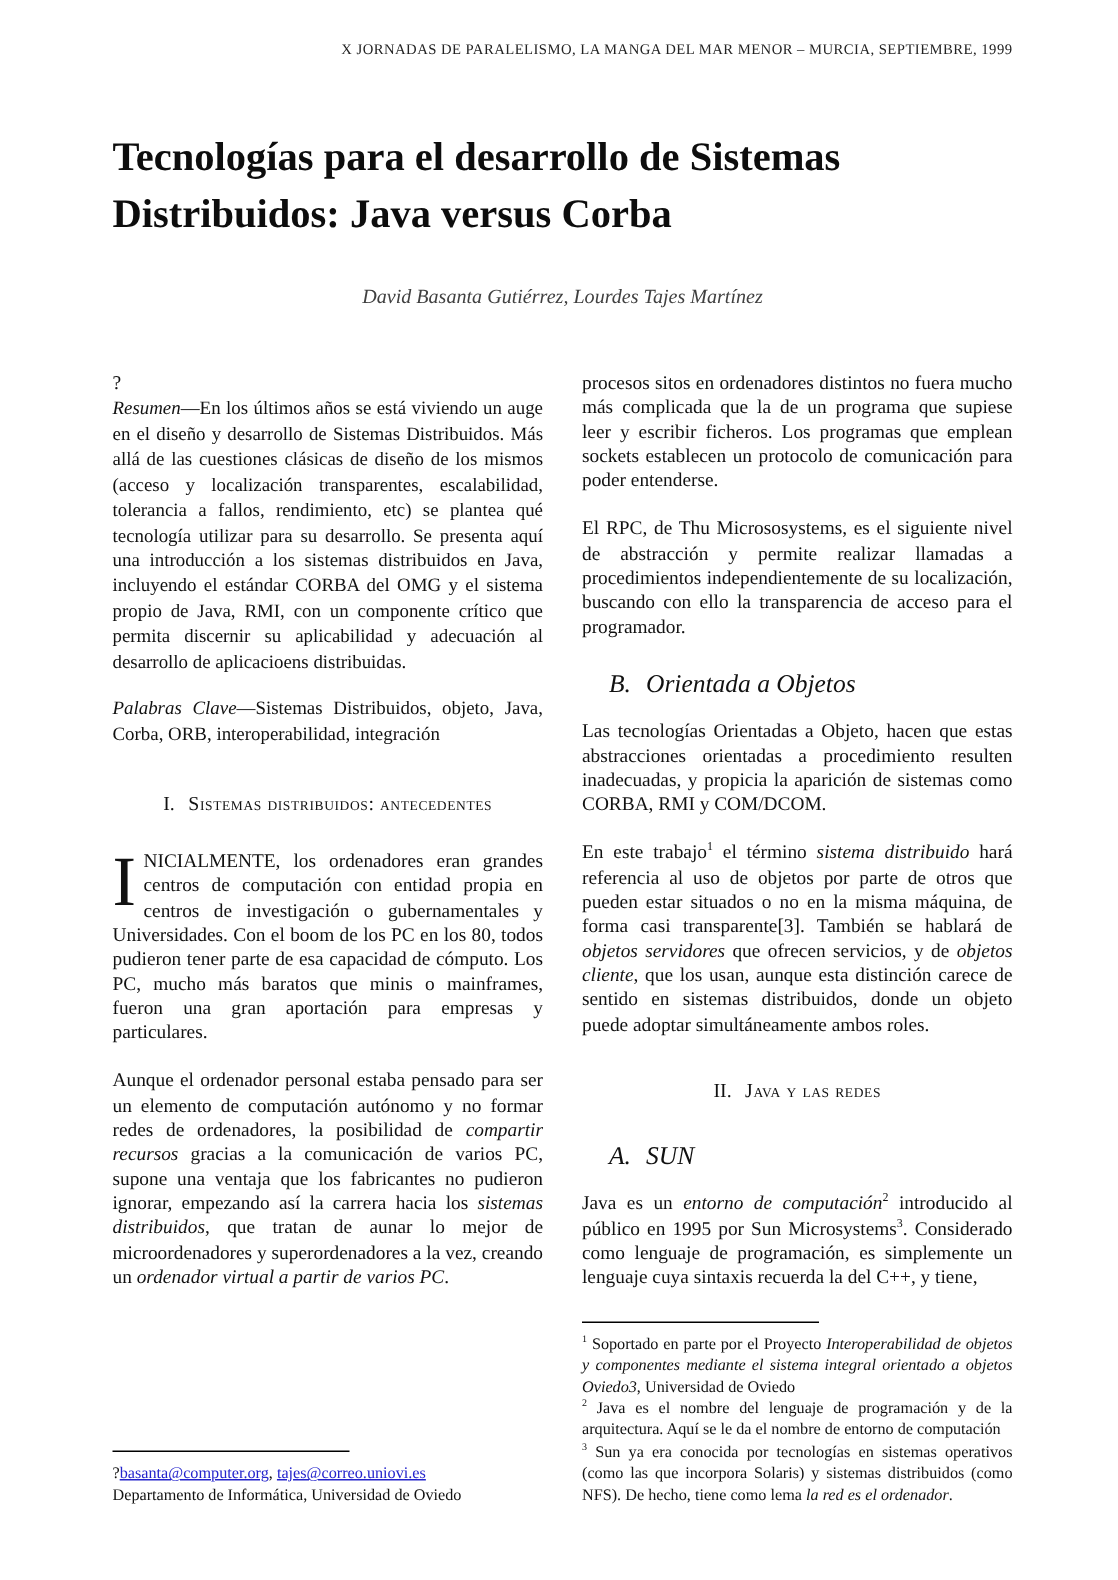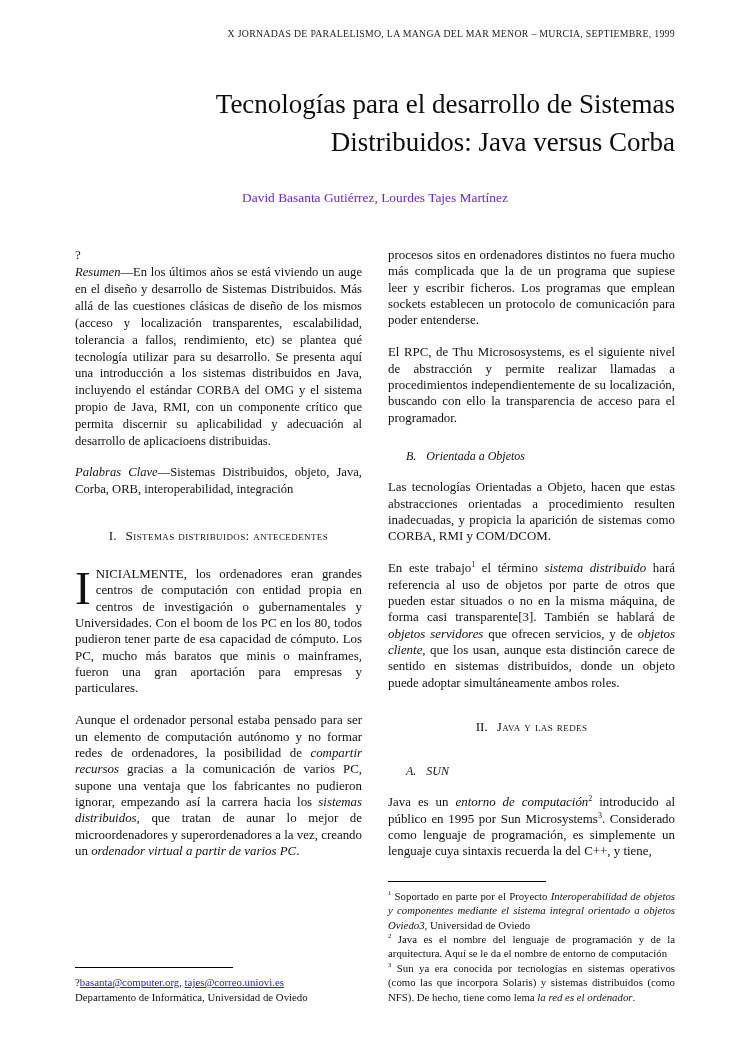"Tecnologías para el desarrollo de" .title { font-weight: normal -> bold; text-align: right -> left }
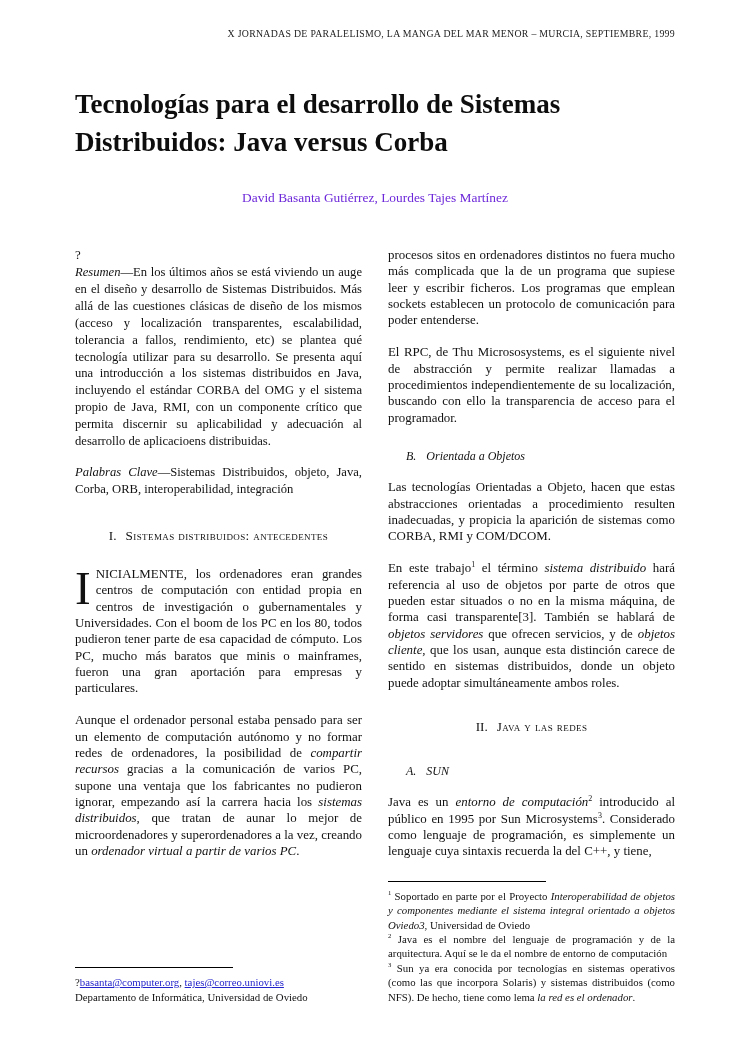"David Basanta Gutiérrez, Lourdes Tajes" .authors { color: #6d28d9 -> #404040; font-style: none -> italic }
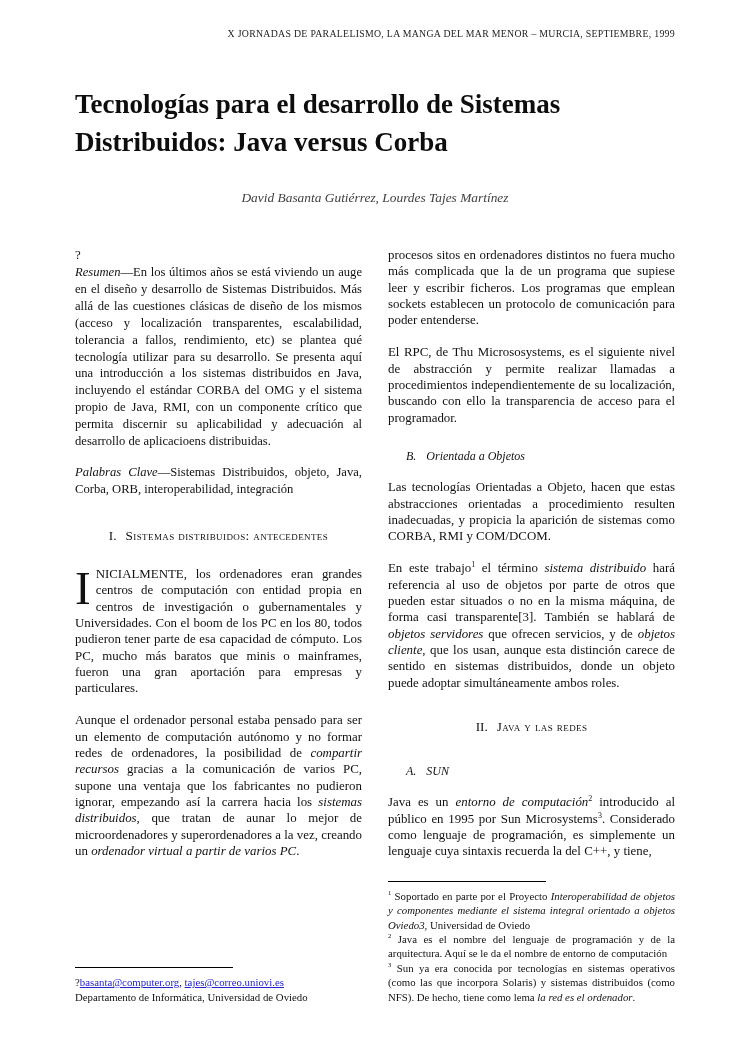"B. Orientada a Objetos" .sub-heading { font-size: 12px -> 17px }
